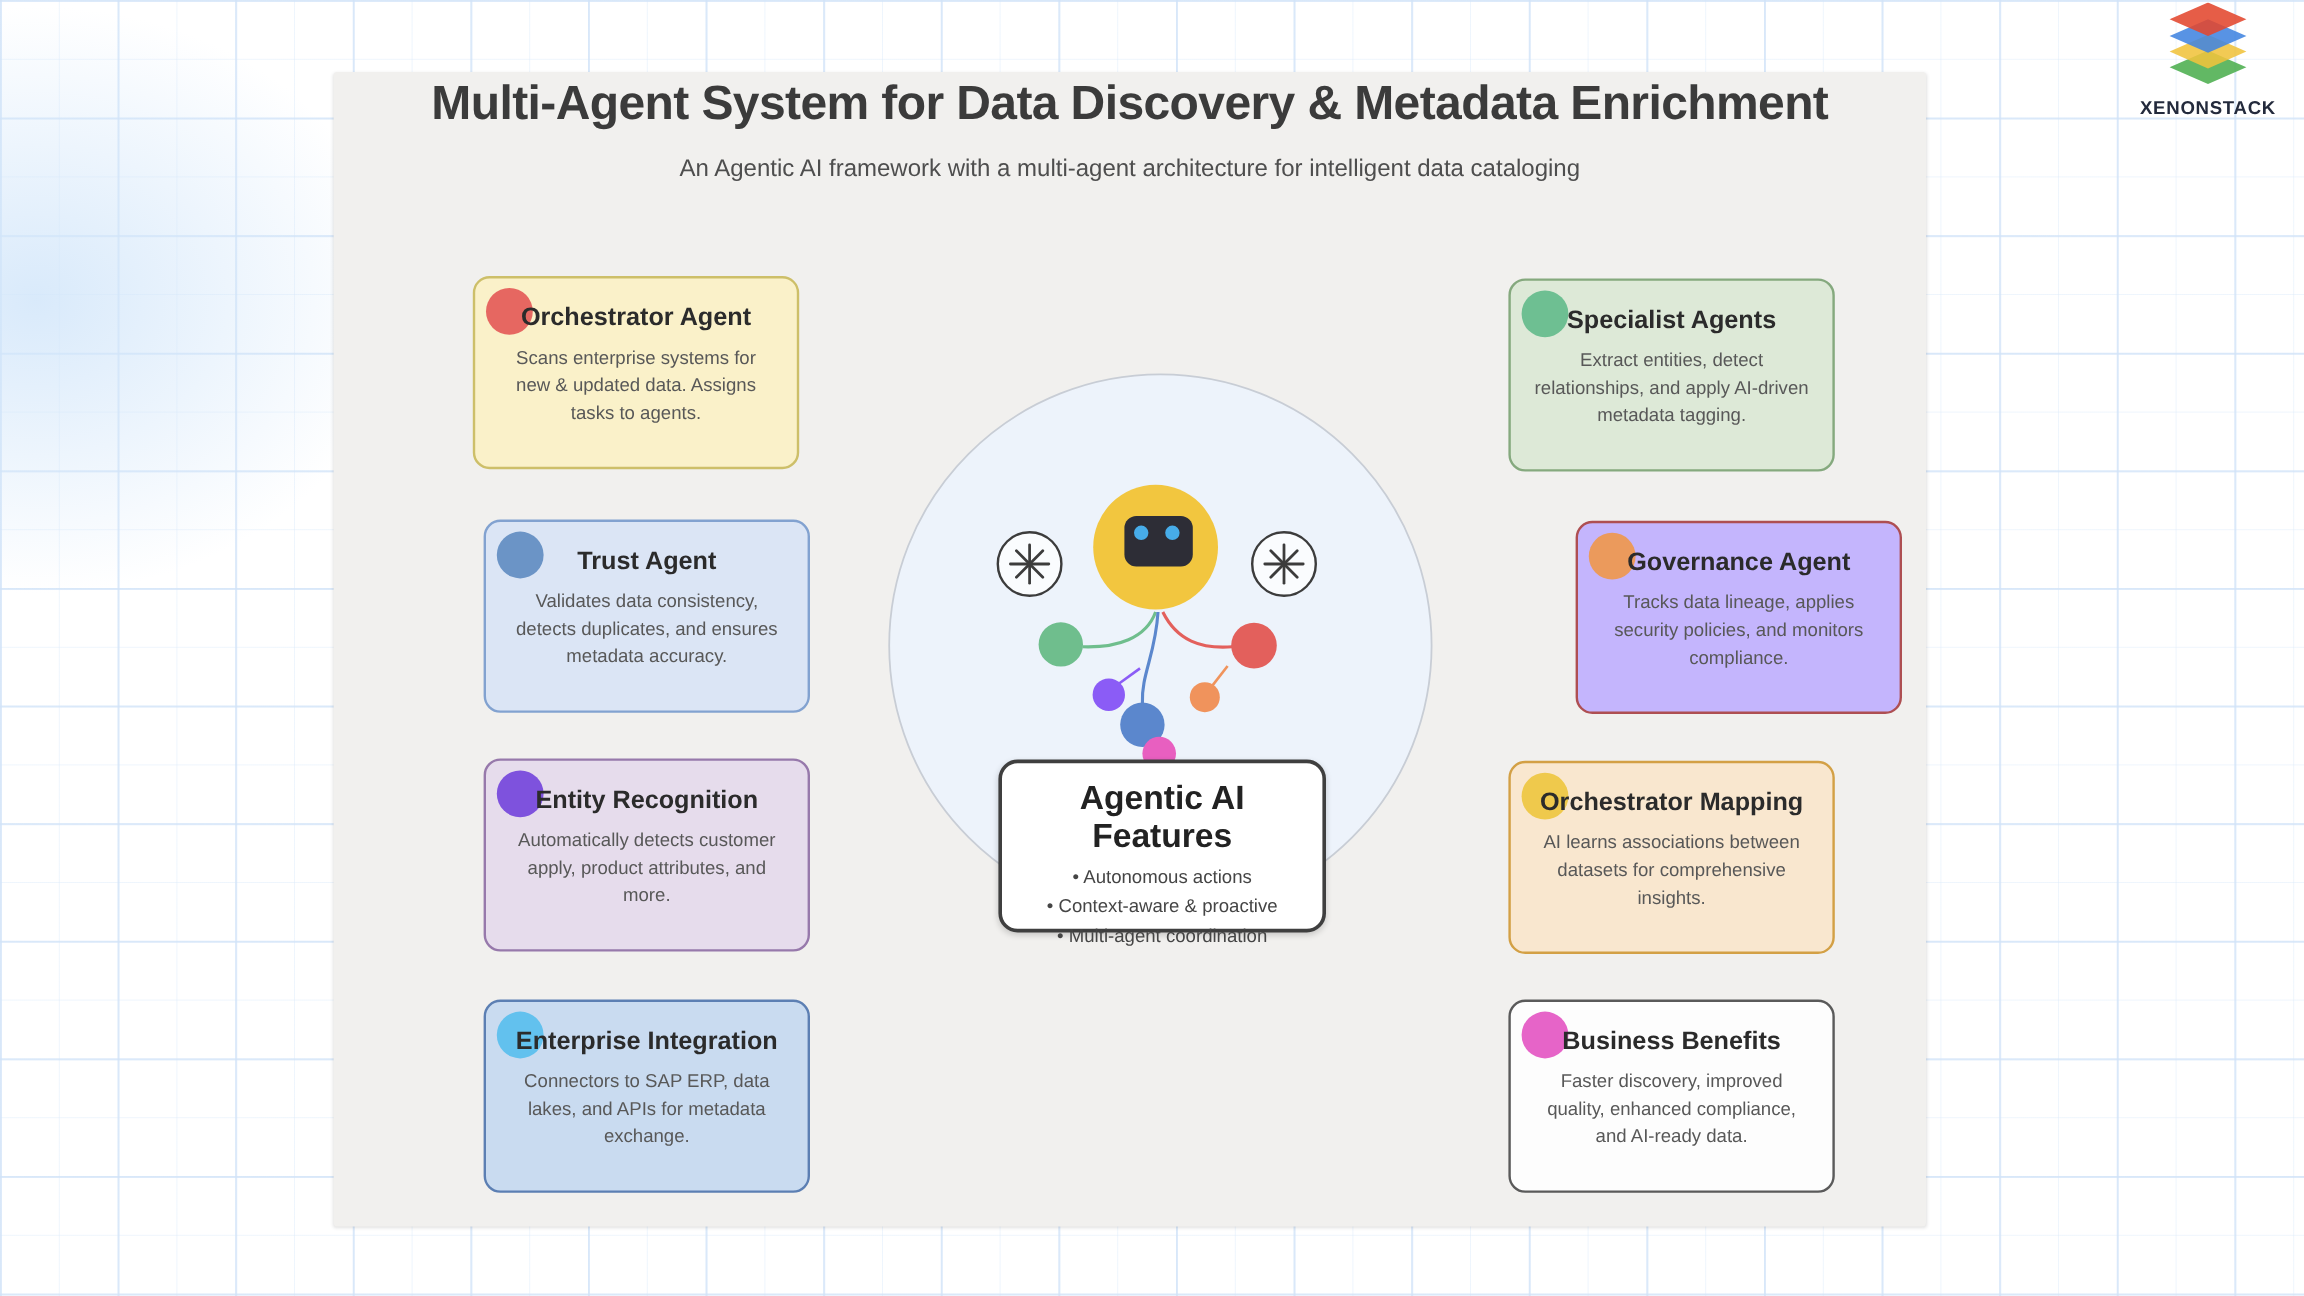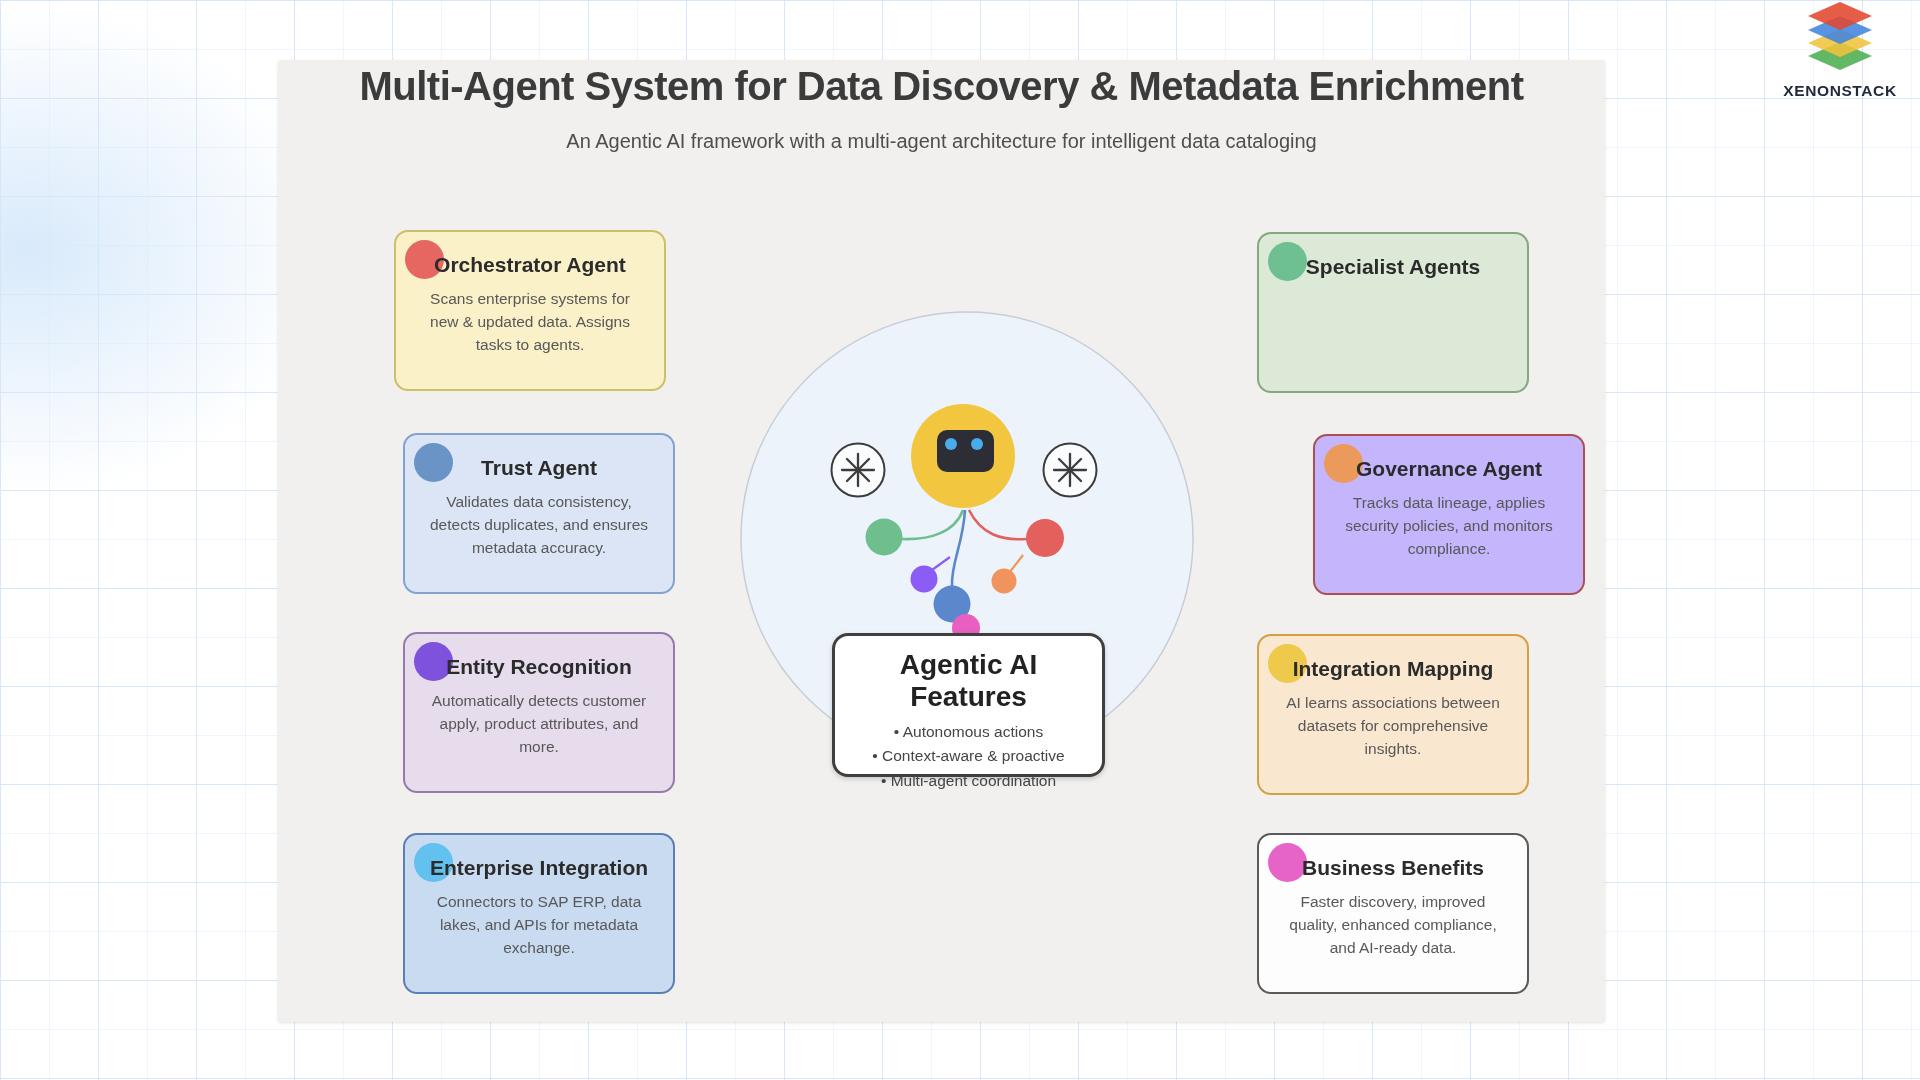"Extract entities, detect relationships," p { html: none -> <p>Extract entities, detect relationships, and apply AI-driven metadata tagging.</p> }
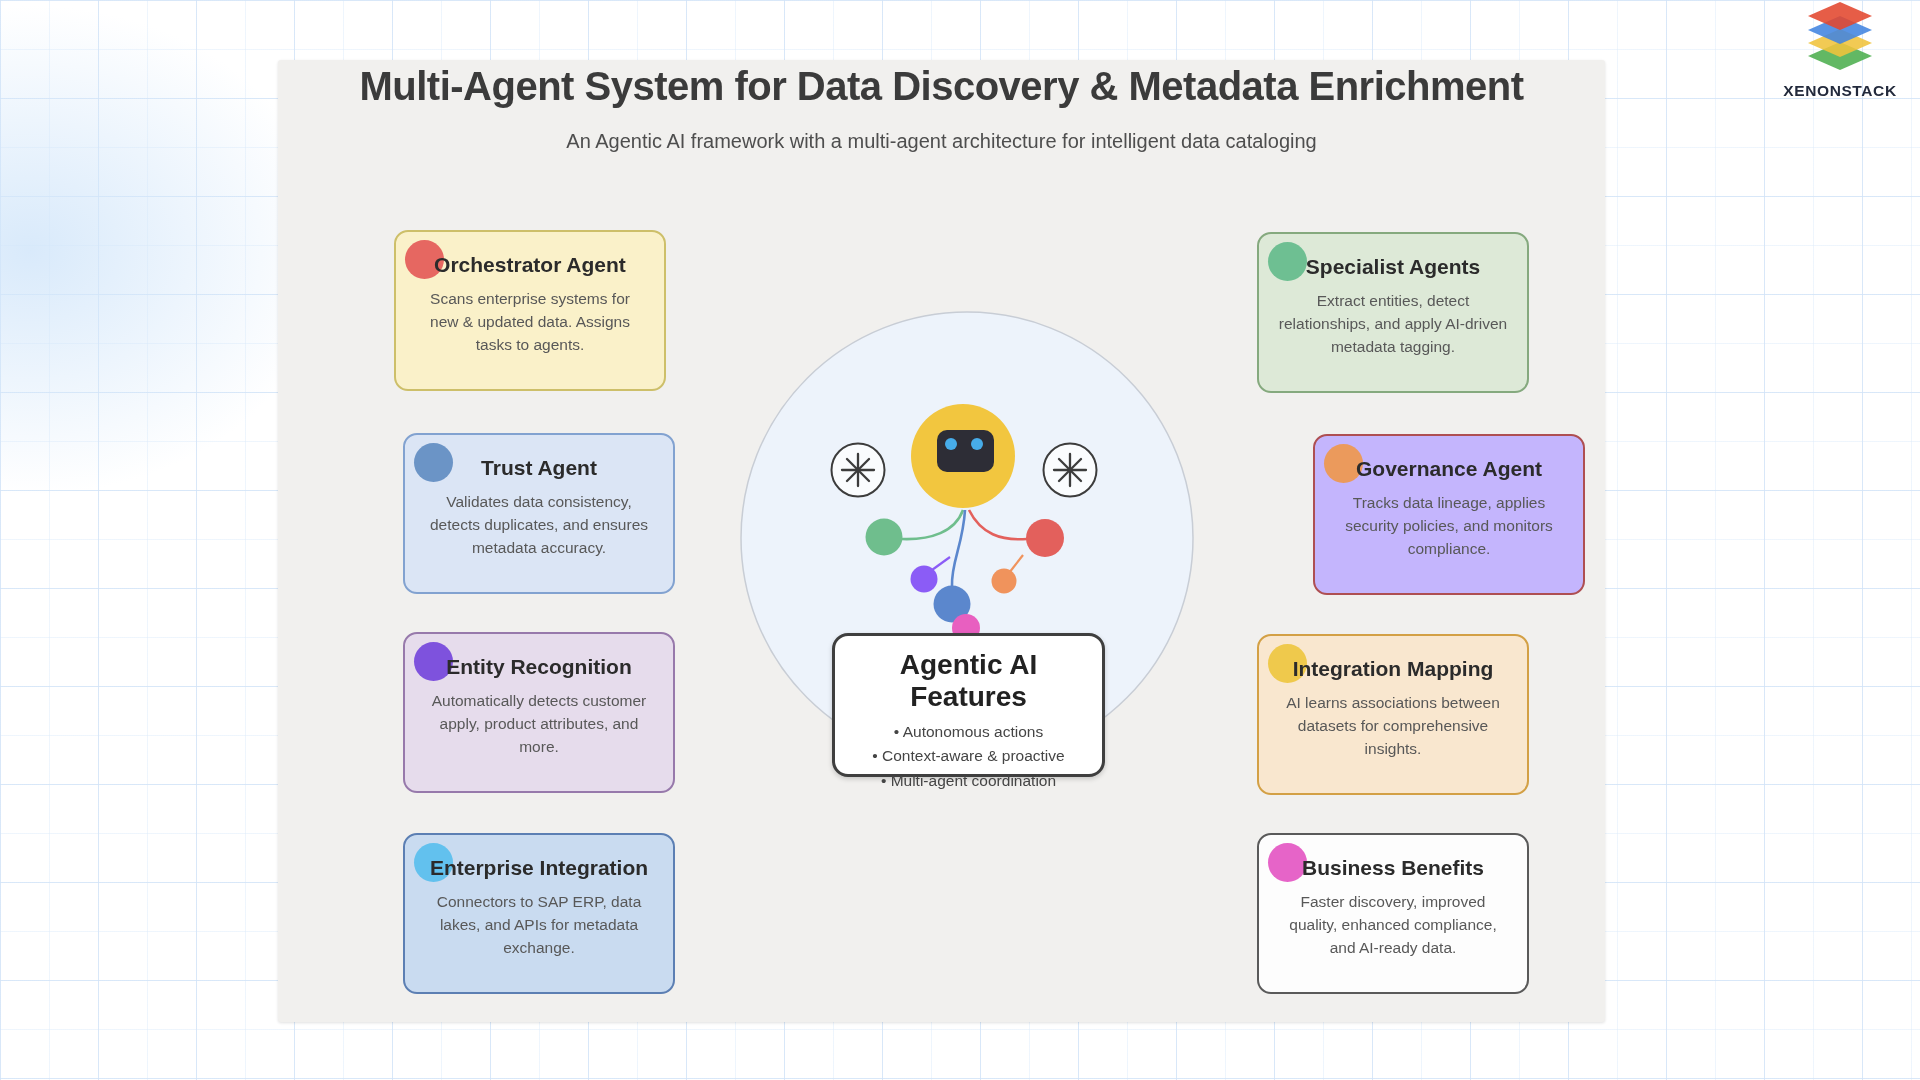"Integration Mapping" h3 { text: Integration -> Orchestrator }
